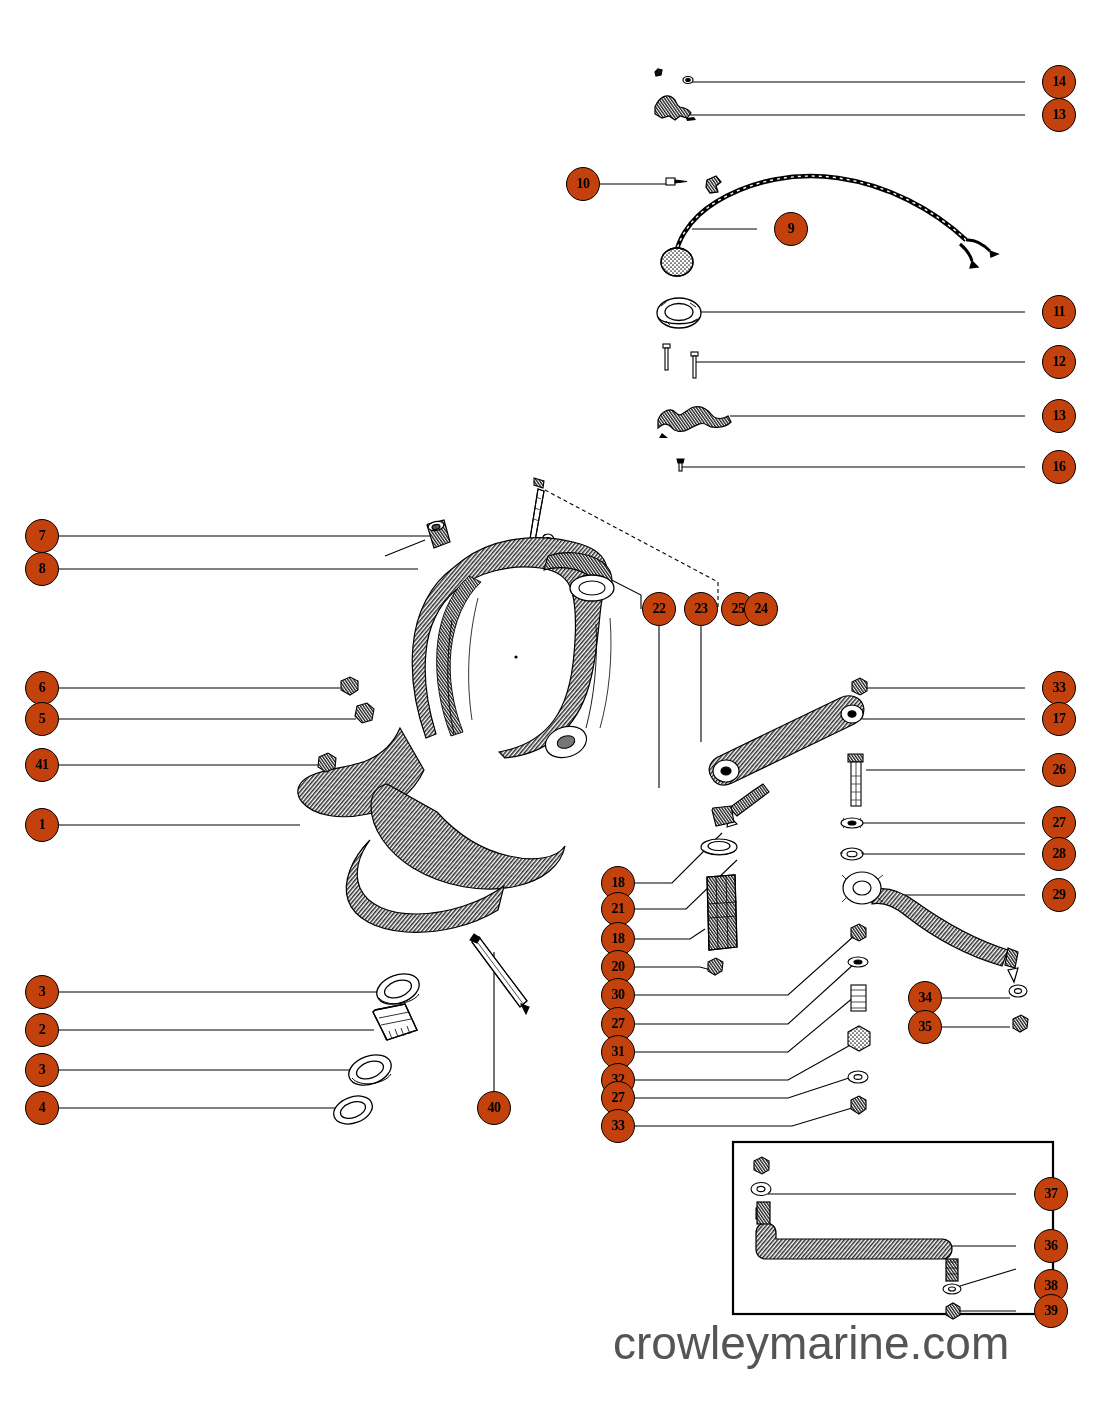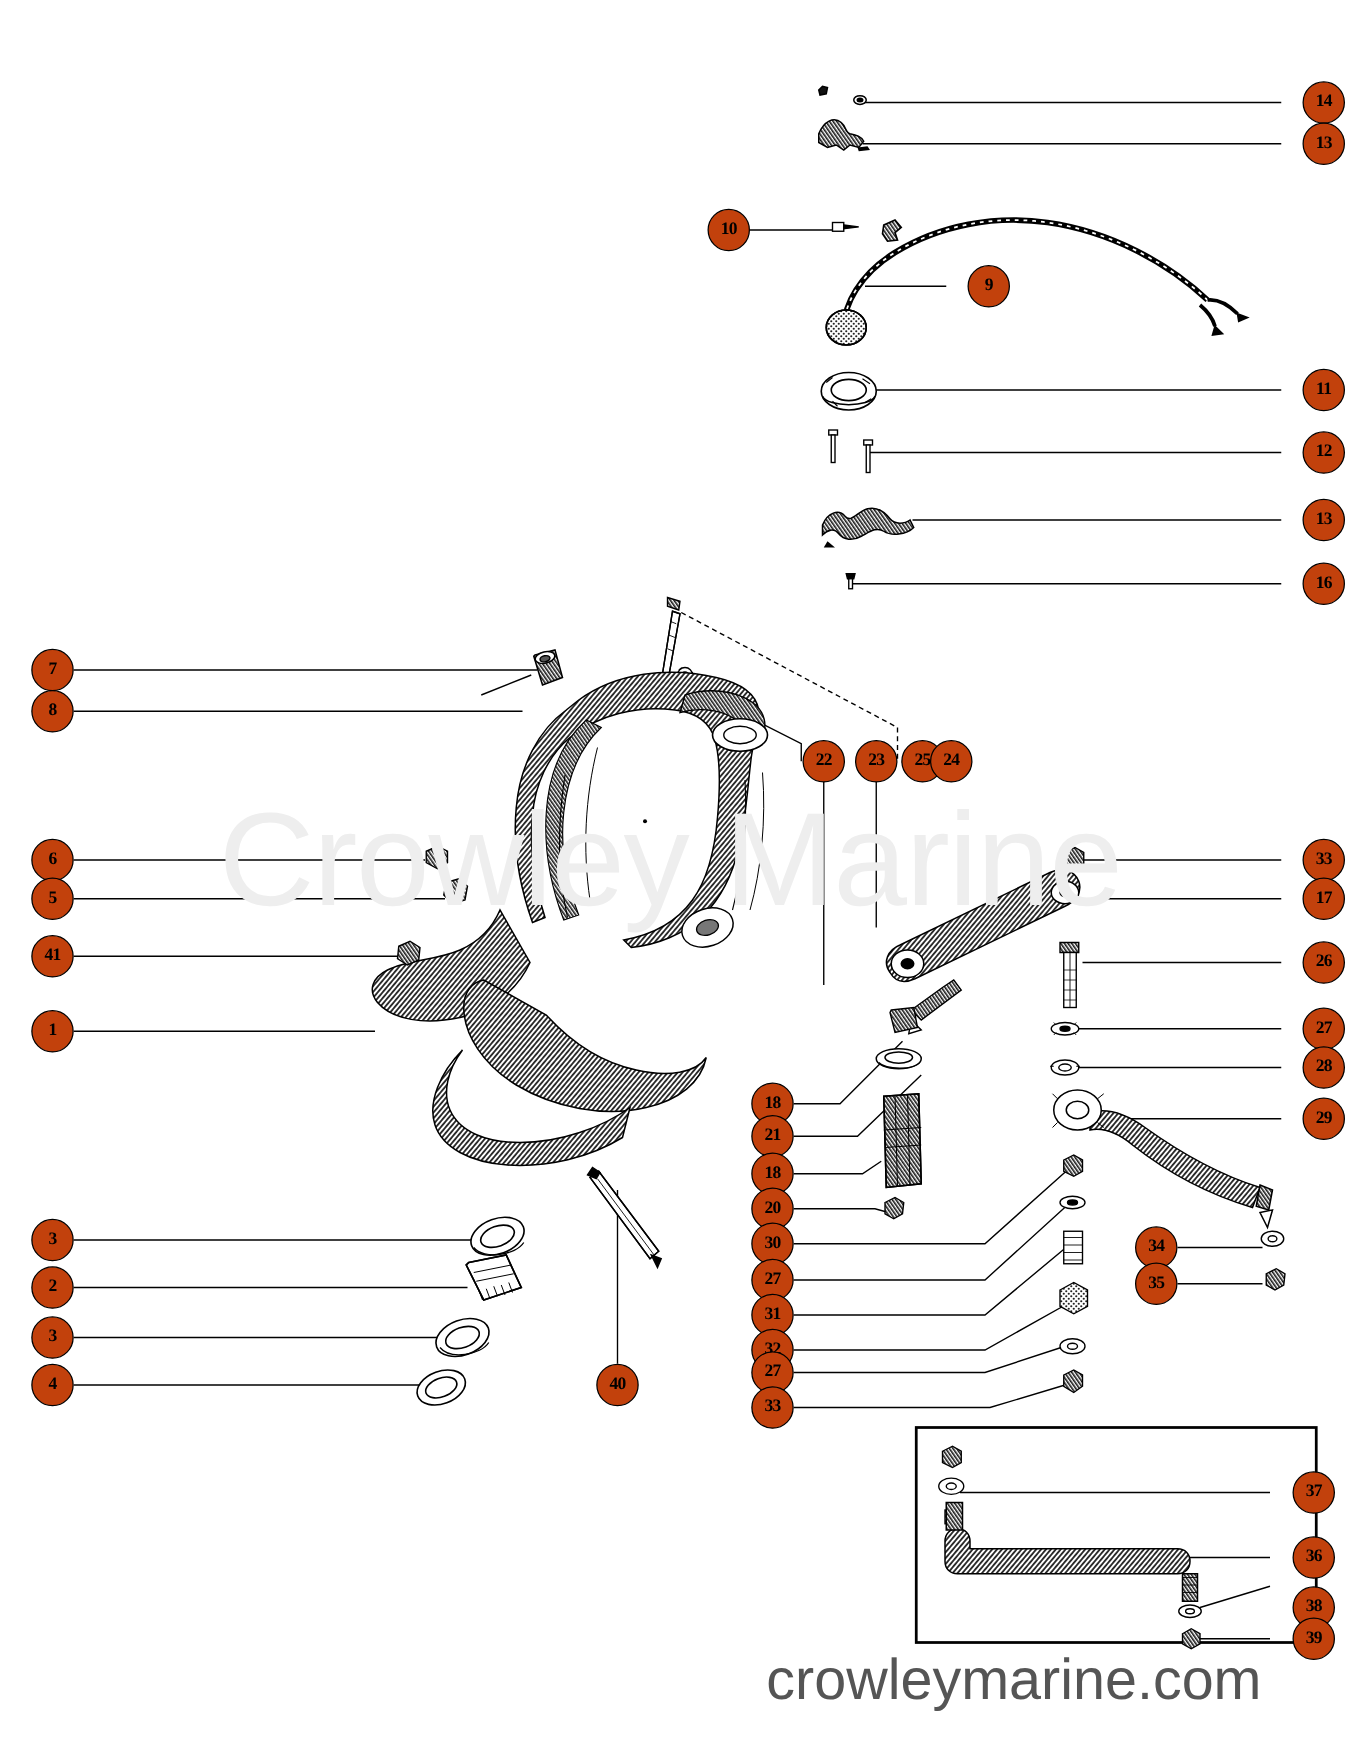"Crowley Marine" div.wm-main { html: <div>Crowley Marine</div> -> none }
